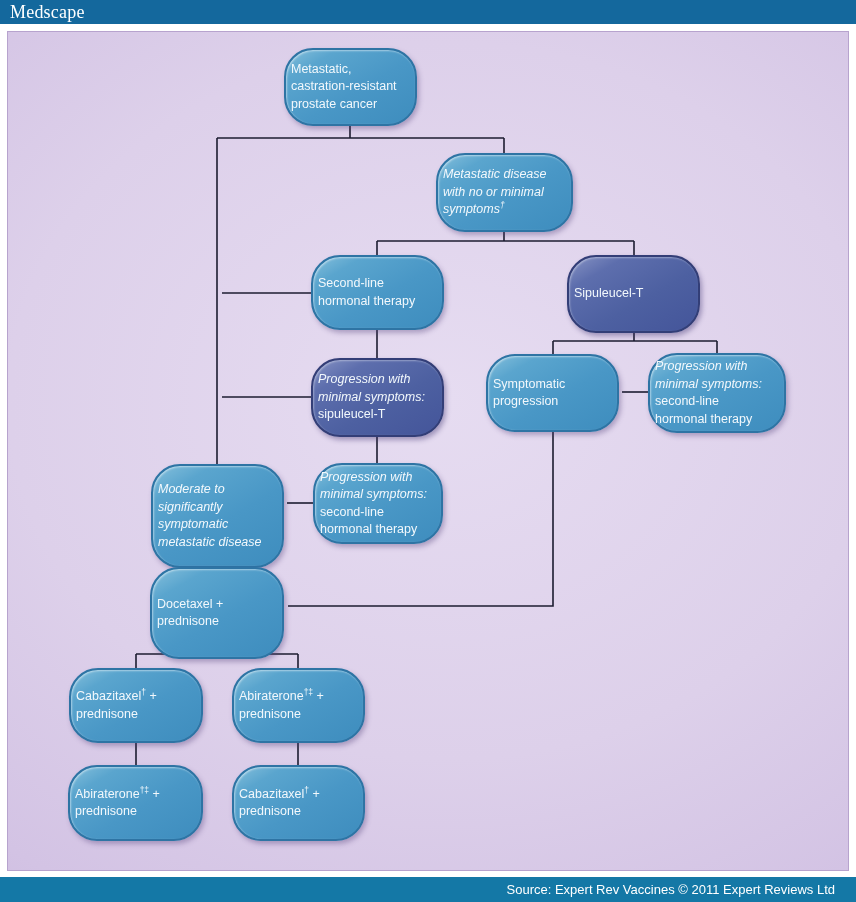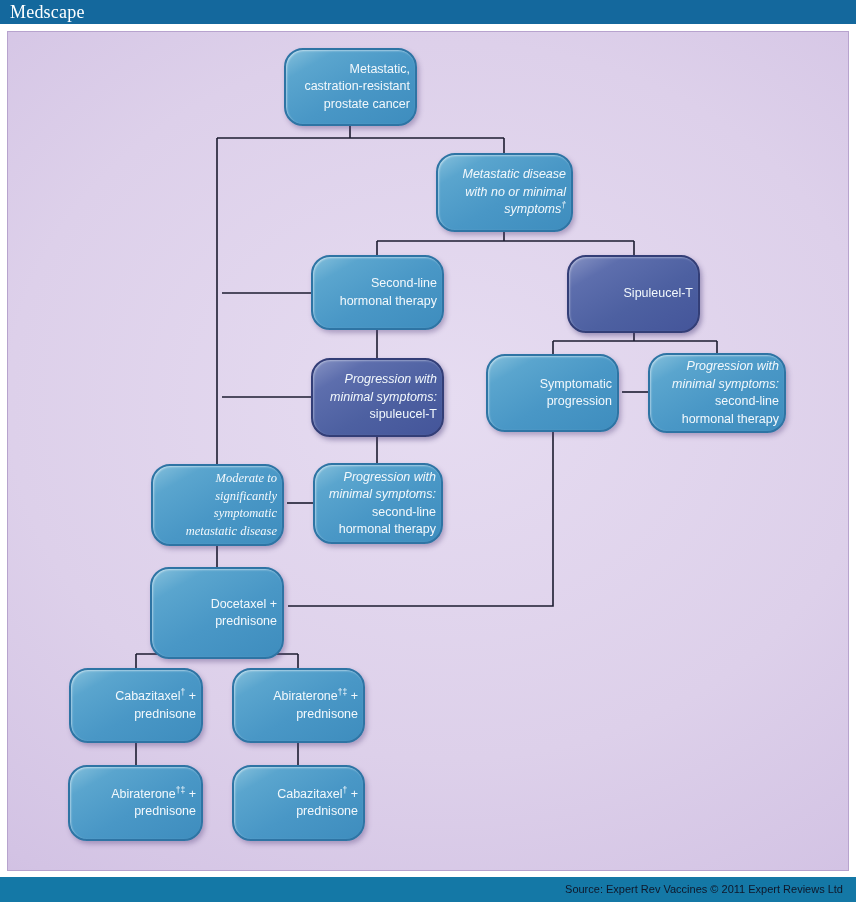"Metastatic," .node { border-radius: 19px -> 29px; text-align: right -> left }
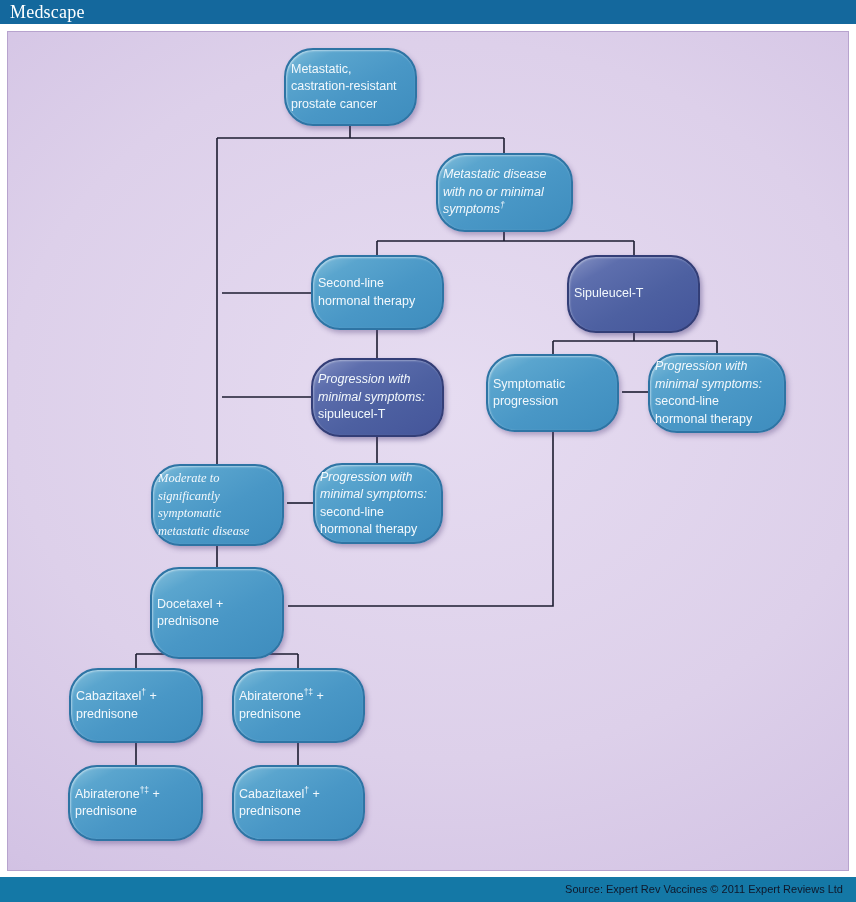"Moderate to" div.node { font-family: Liberation Serif, serif -> none; height: 82px -> 104px }
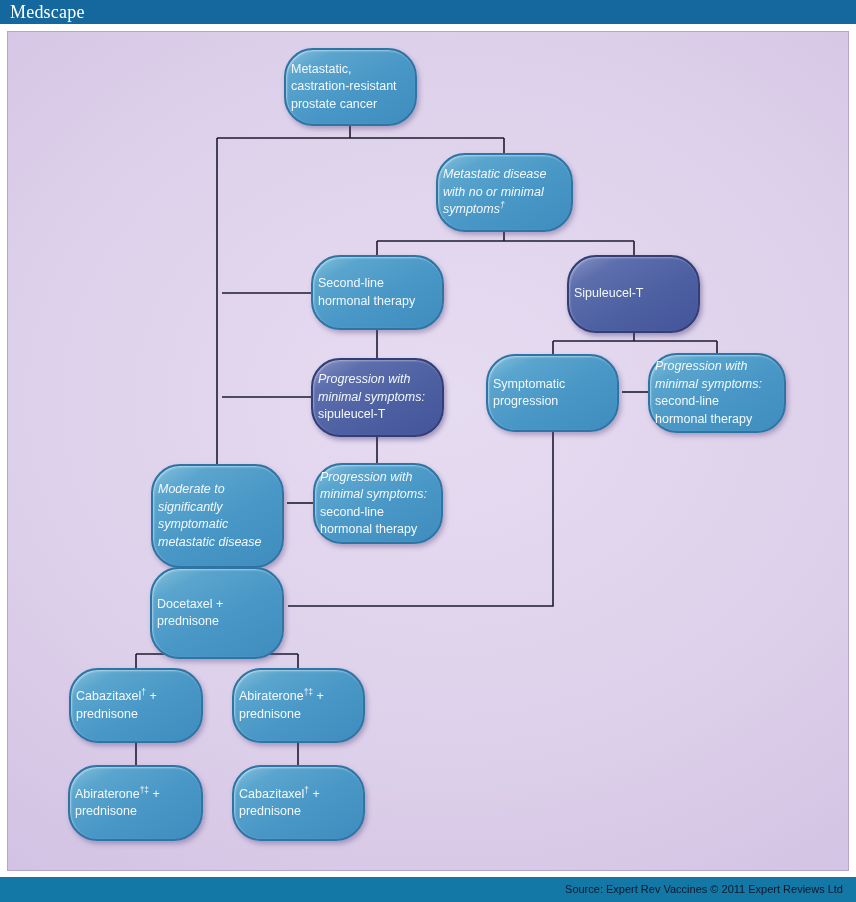"Source: Expert Rev Vaccines ©" .source { color: #0f172a -> #ffffff; font-size: 11px -> 13px; padding-right: 13px -> 21px }
